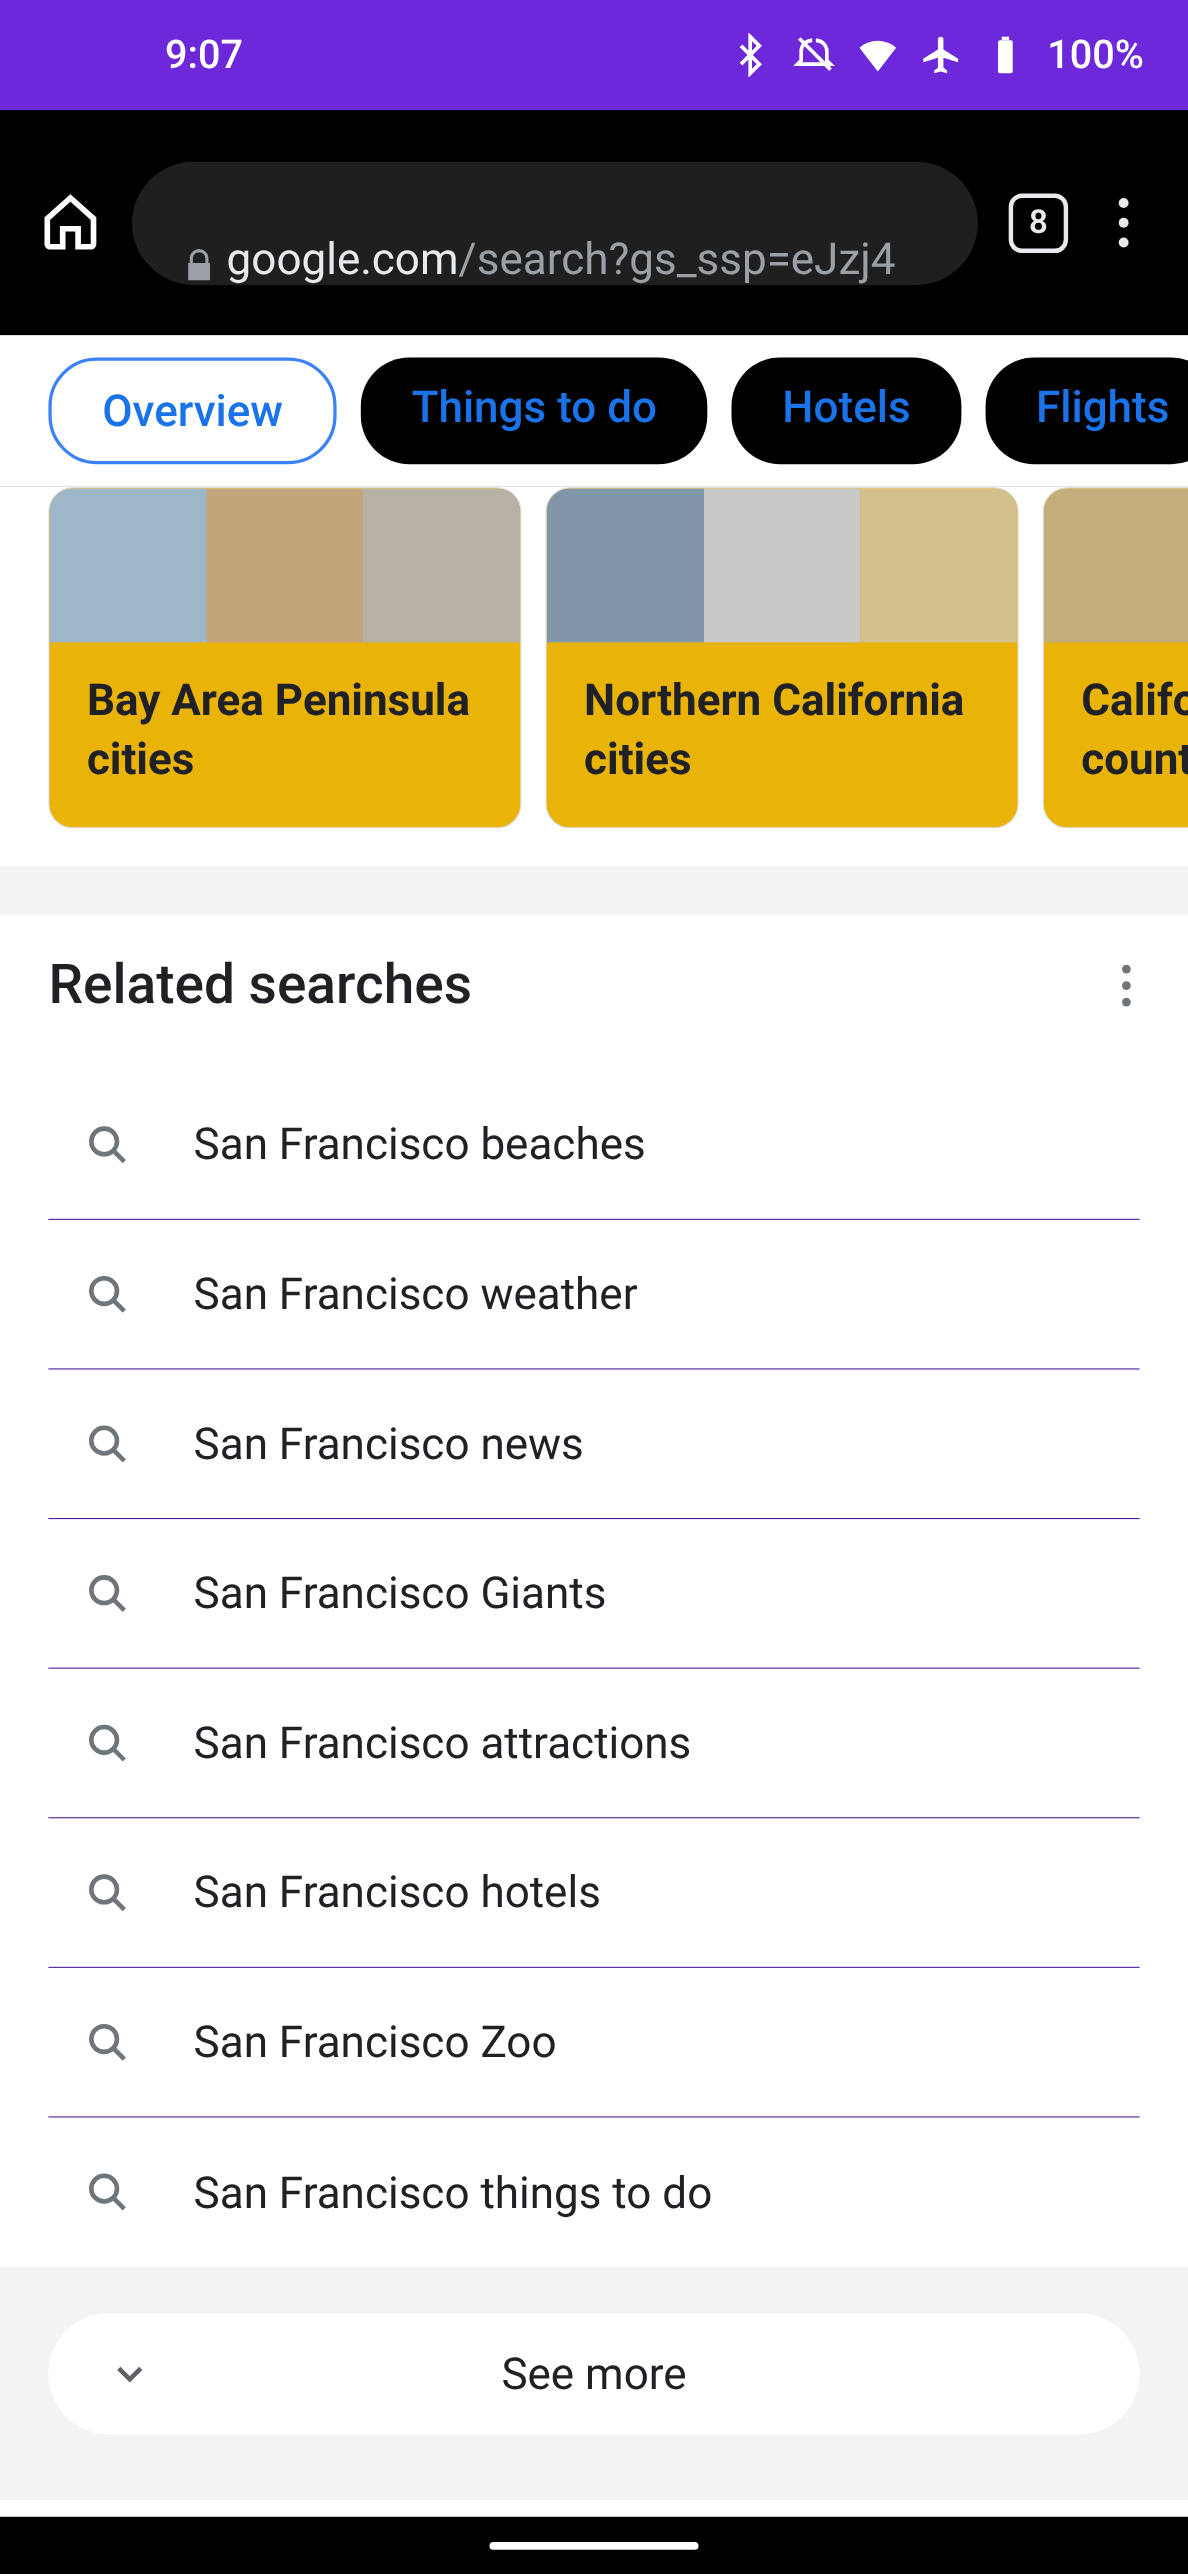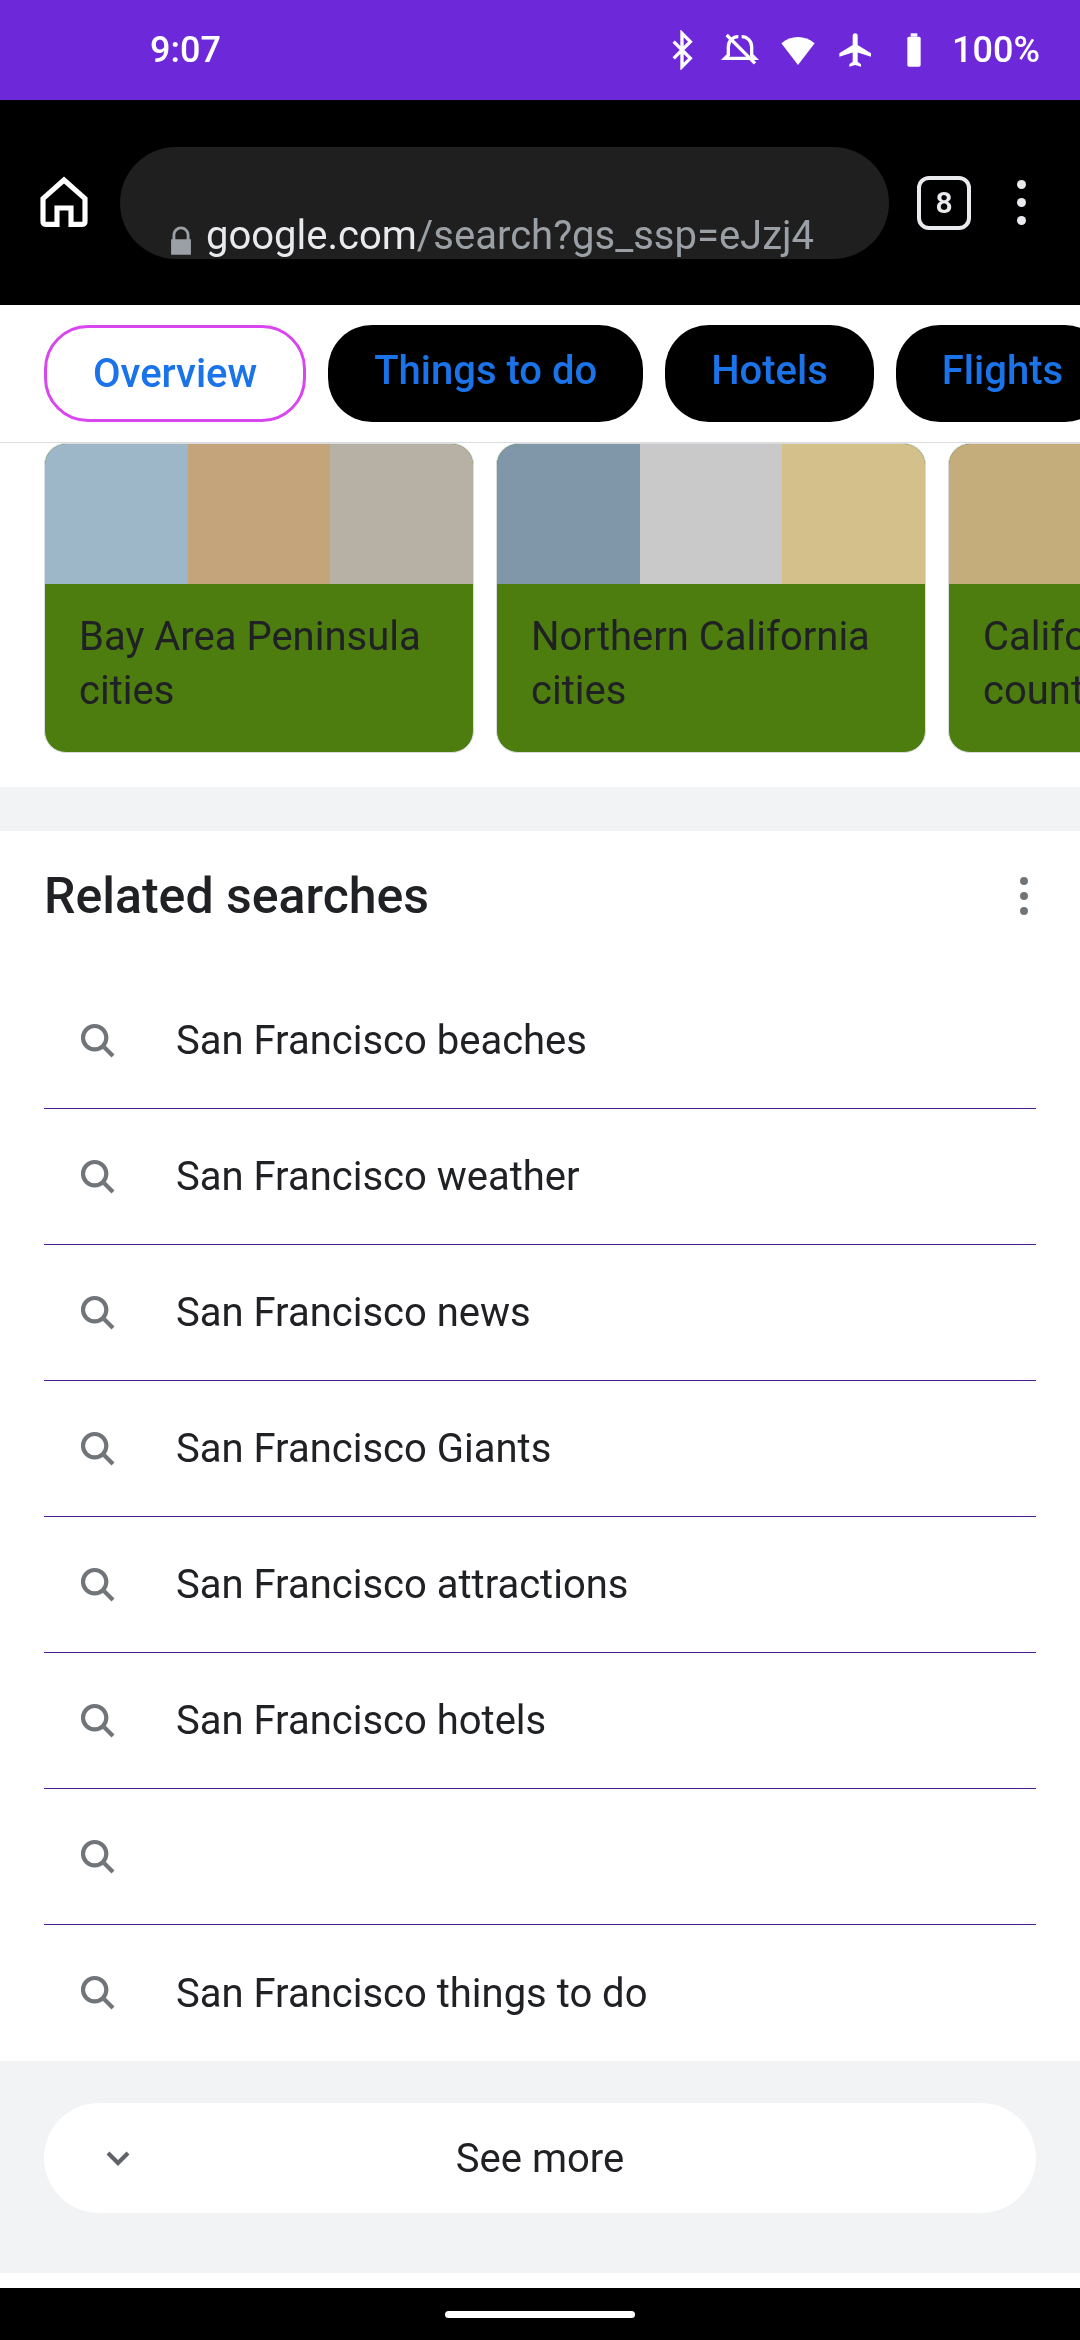"Overview" .tab-pill.active { border: 3px solid #d946ef -> 3px solid #3b82f6 }
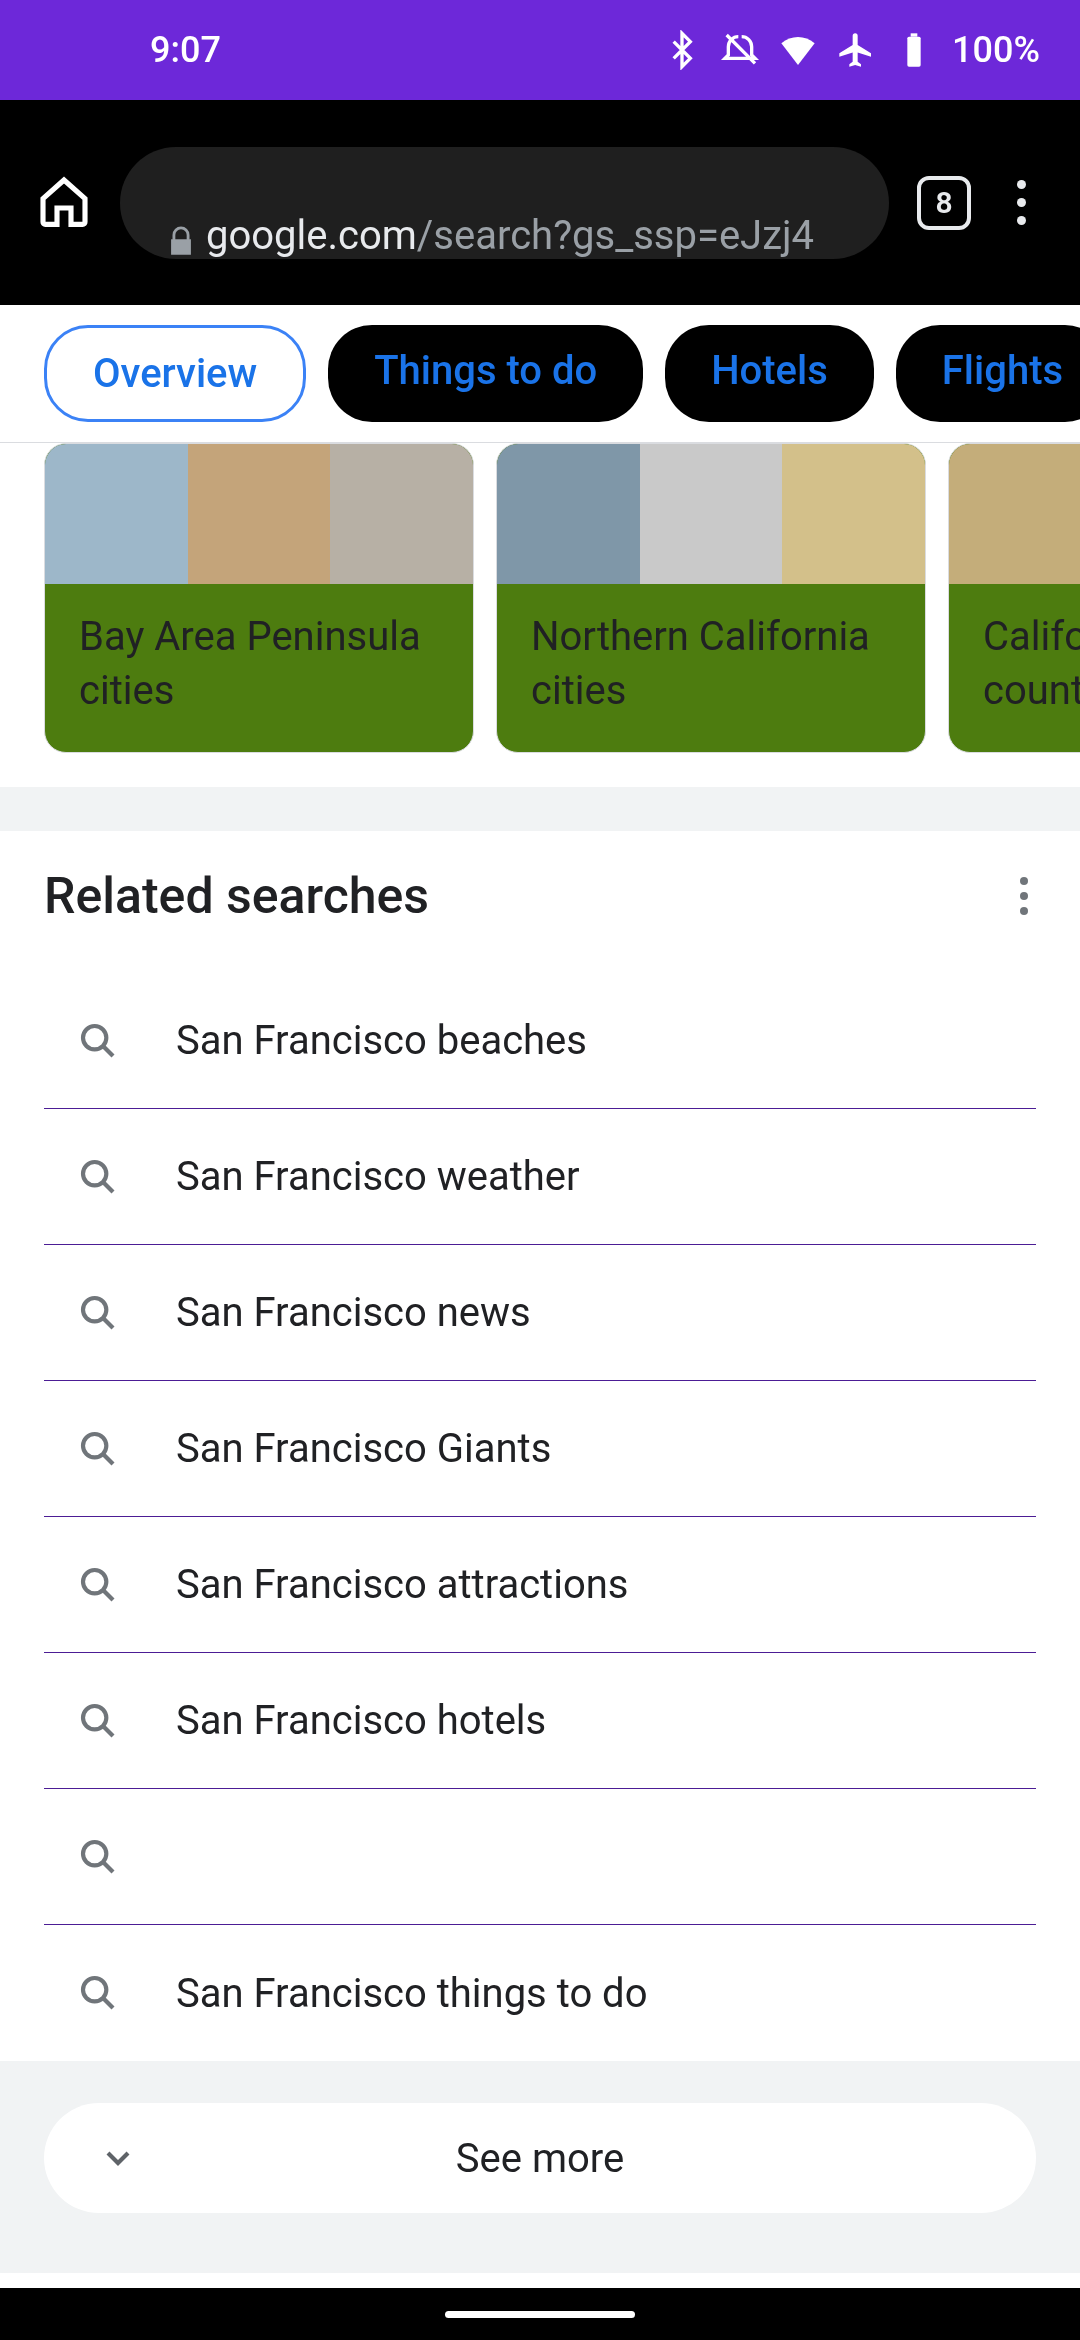"Bay Area Peninsula cities" .card { background: #4d7c0f -> #eab308; font-weight: none -> bold }
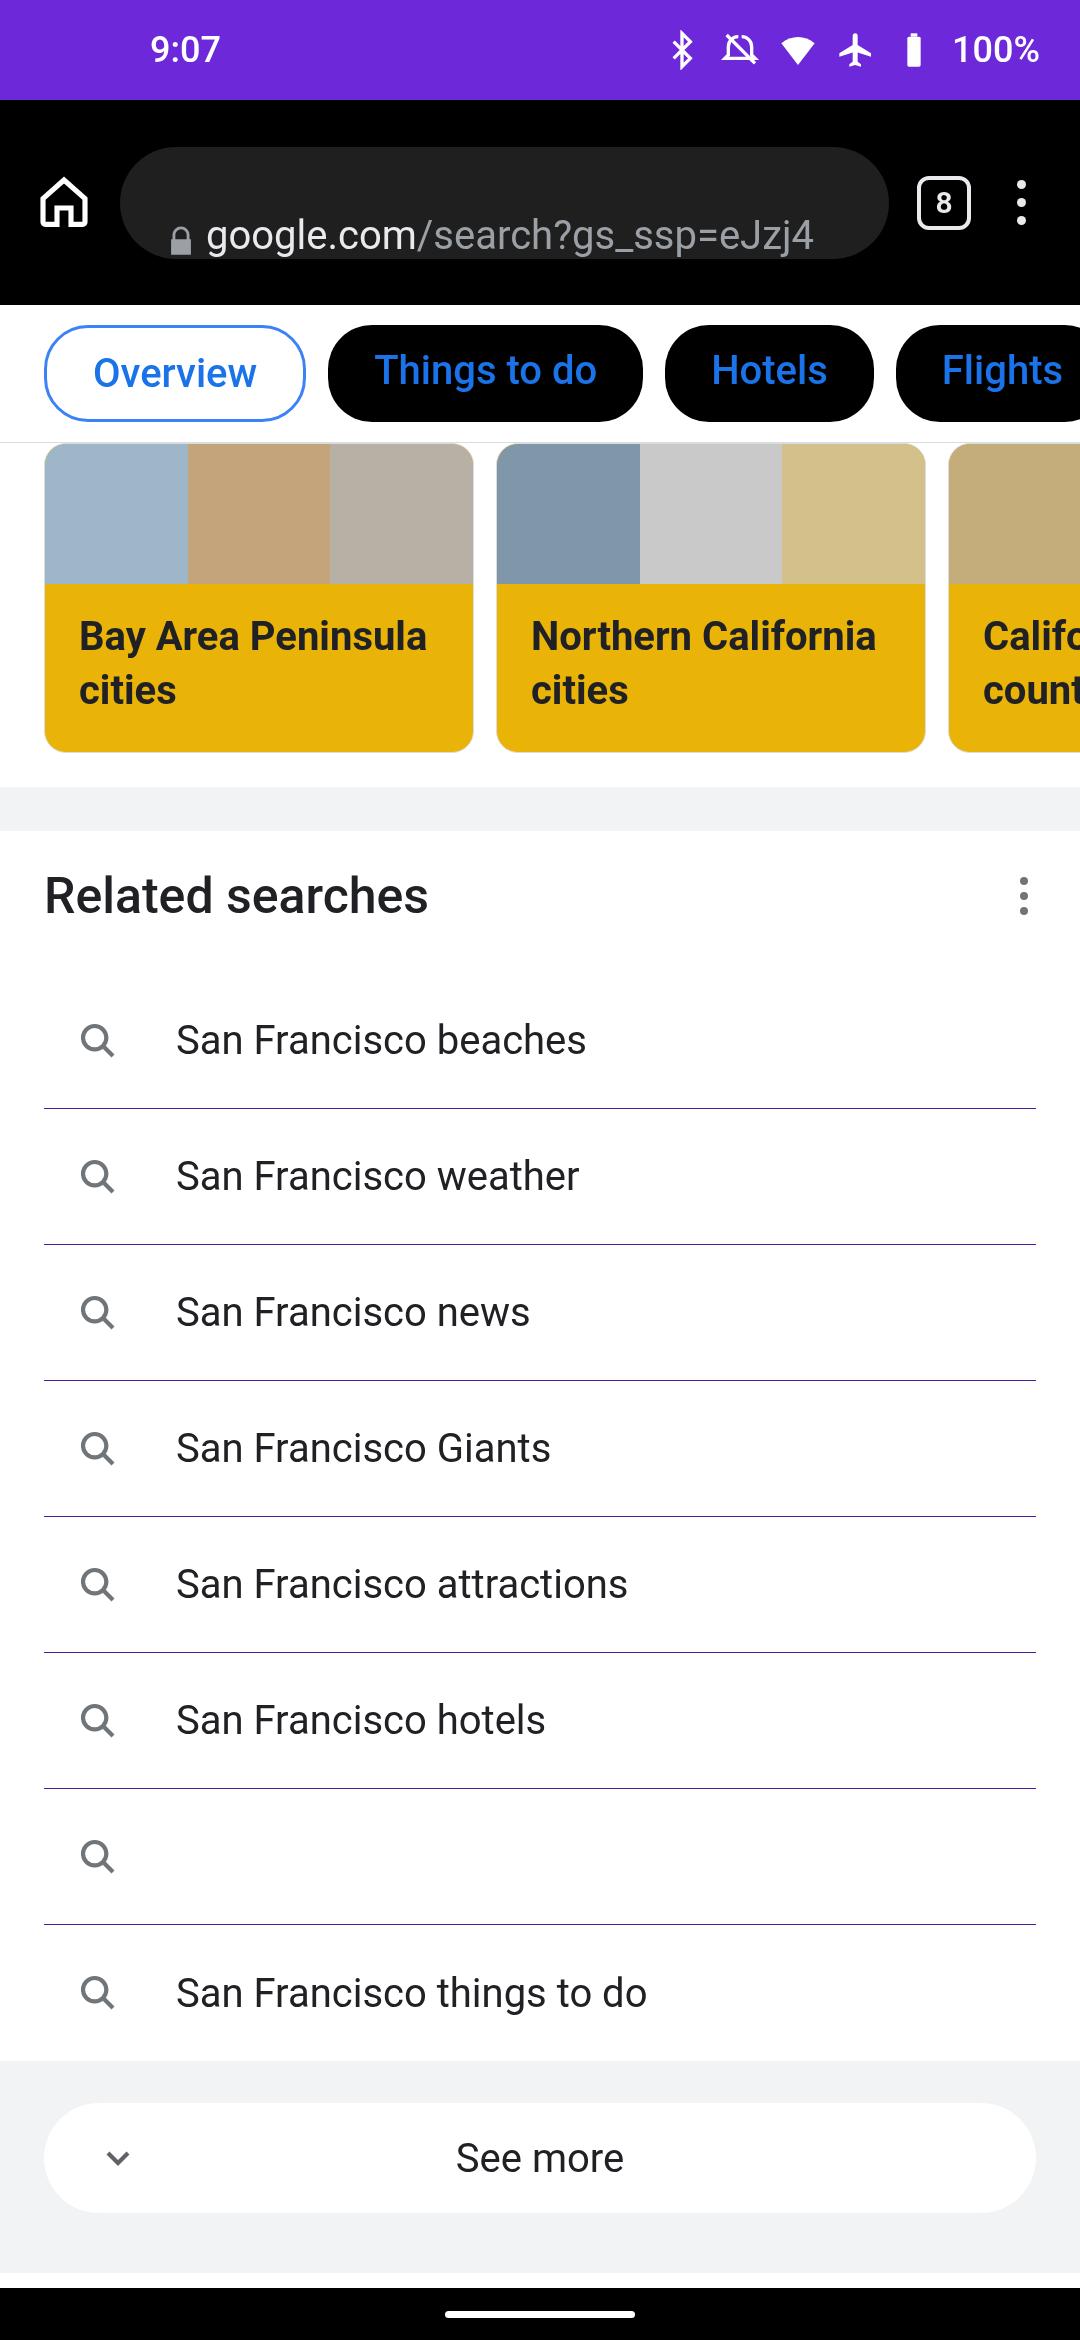"San Francisco Zoo" span { html: none -> <span>San Francisco Zoo</span> }
